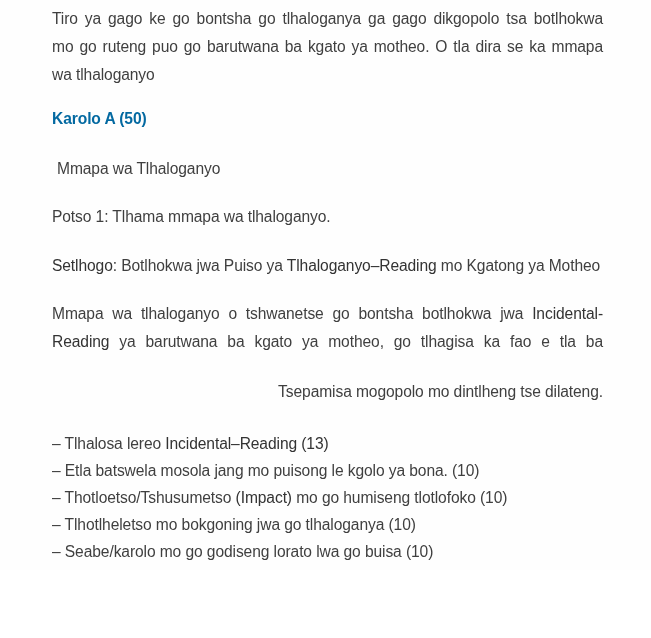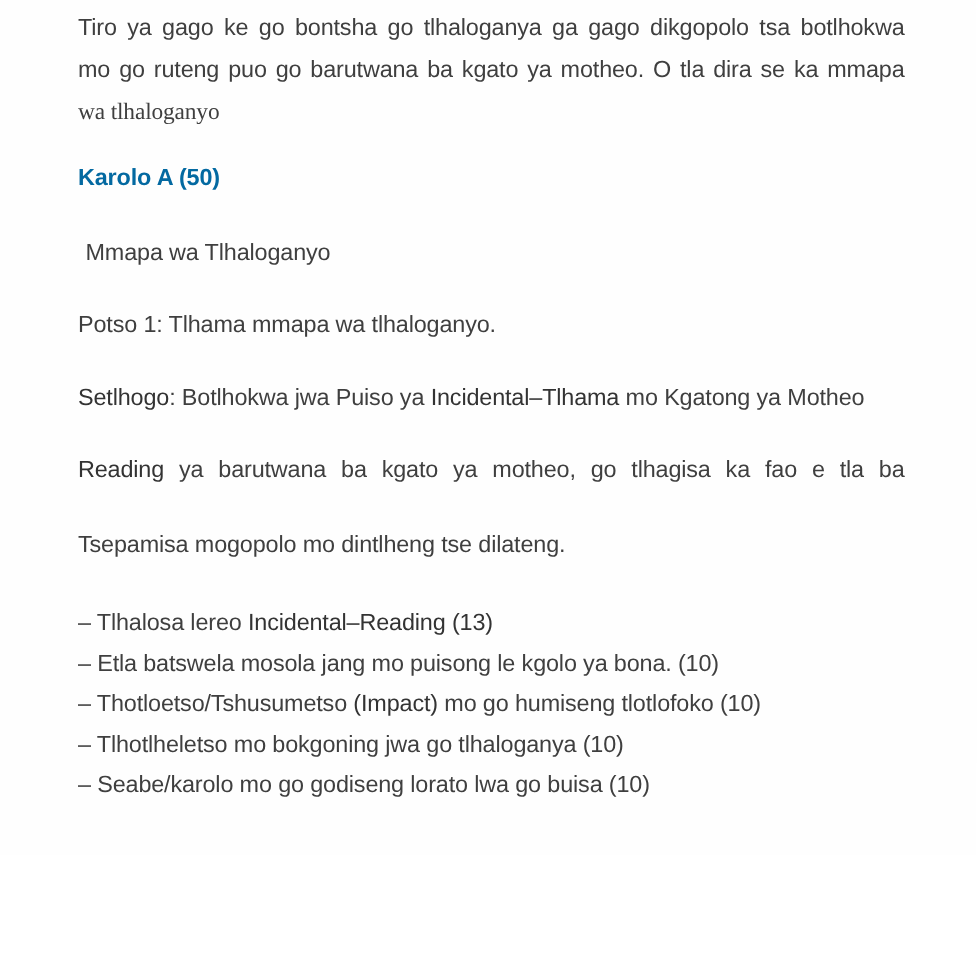"wa tlhaloganyo" .lline { font-family: Liberation Serif, serif -> none }
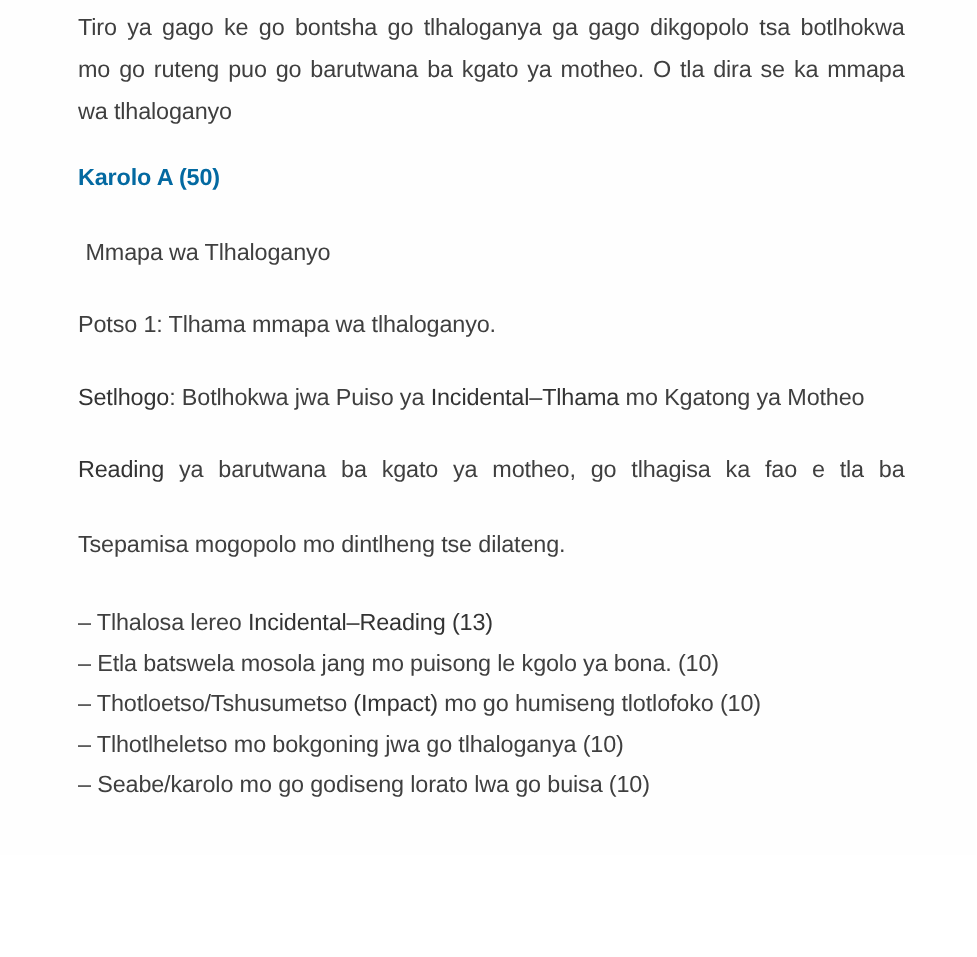"Incidental–Tlhama" strong { text: Incidental–Tlhama -> Tlhaloganyo–Reading }
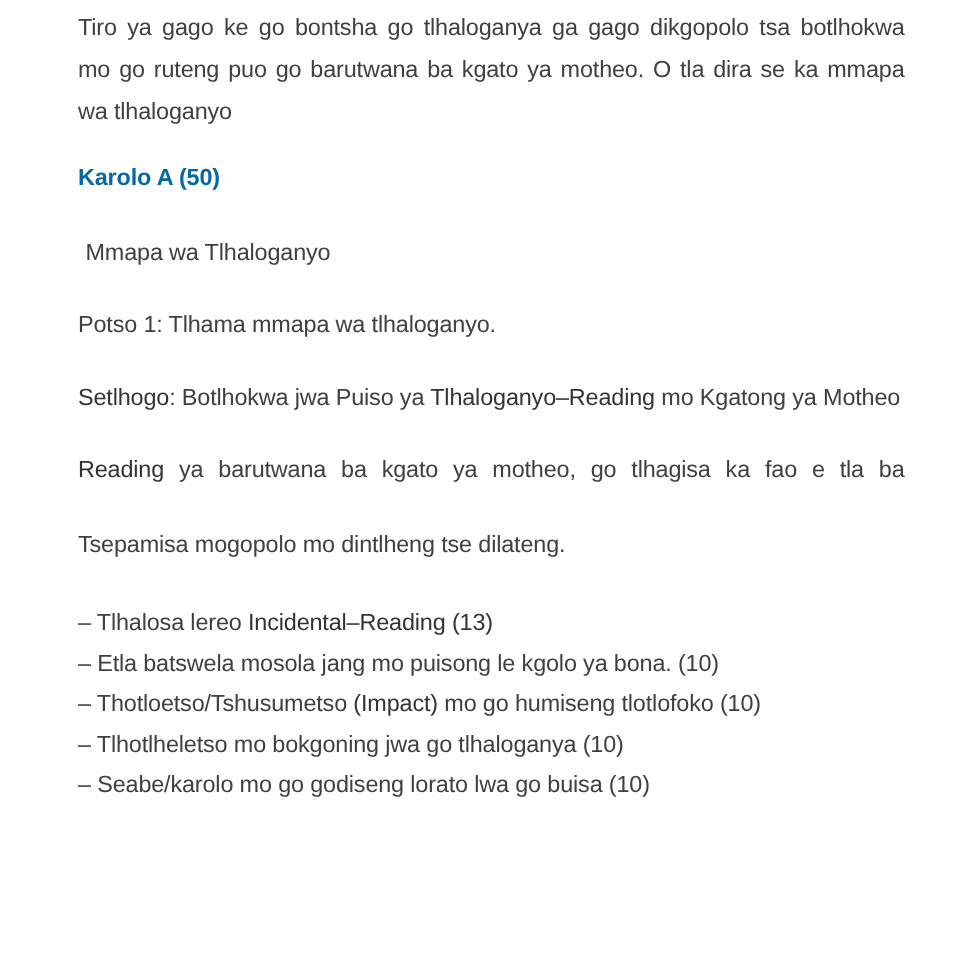"Mmapa wa tlhaloganyo o tshwanetse" div.jline { html: none -> <div><span>Mmapa wa tlhaloganyo o tshwanetse go bontsha botlhokwa jwa </span><strong>Incidental-</strong></div> }
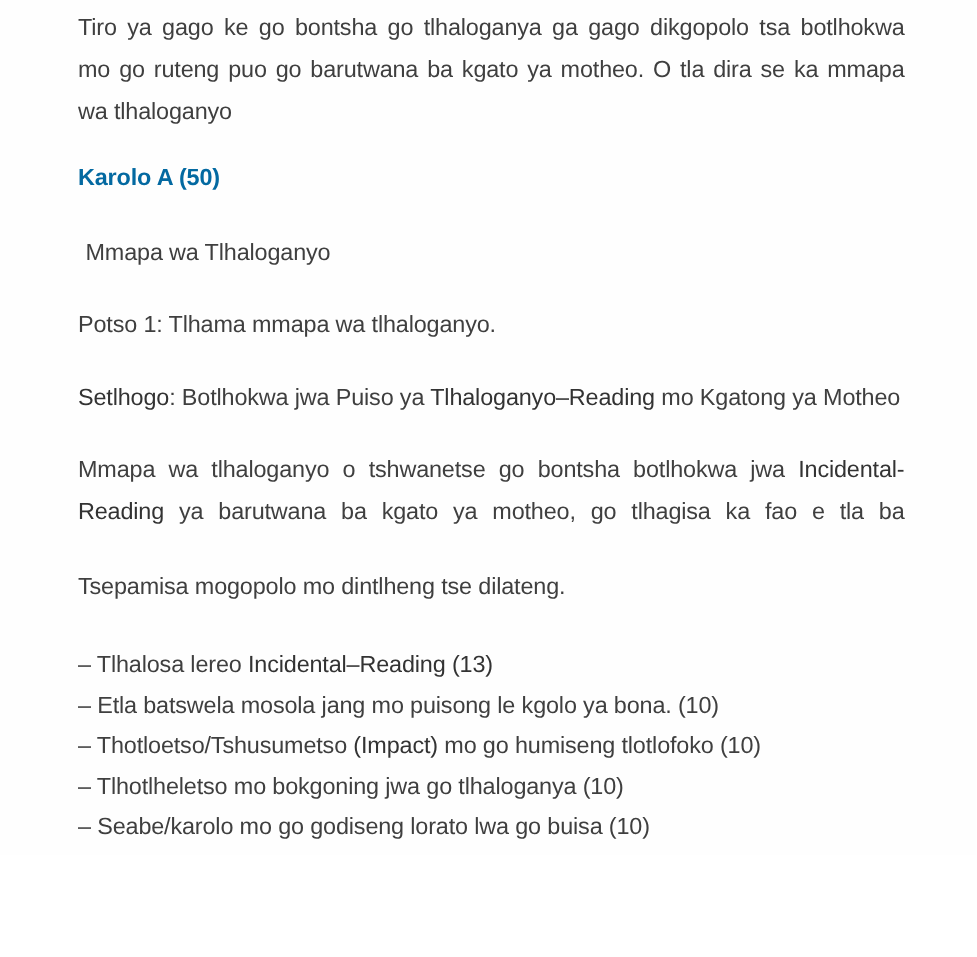"Tsepamisa mogopolo mo dintlheng tse" .focusline { text-align: none -> right }
